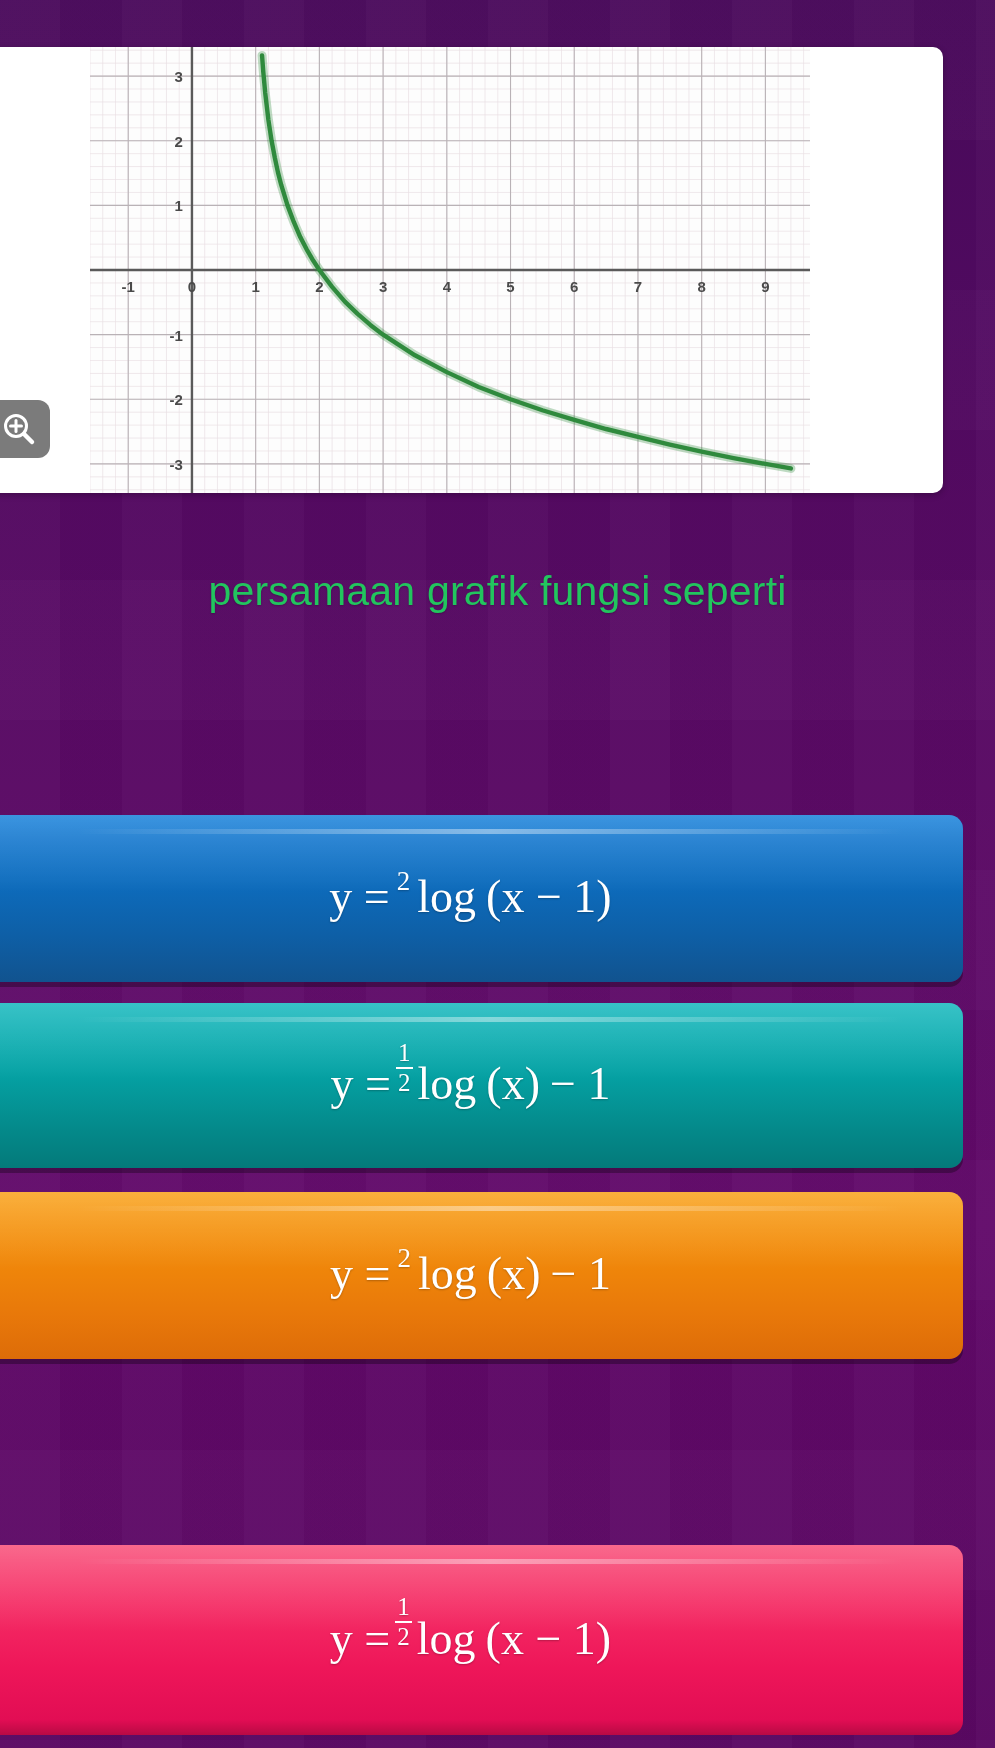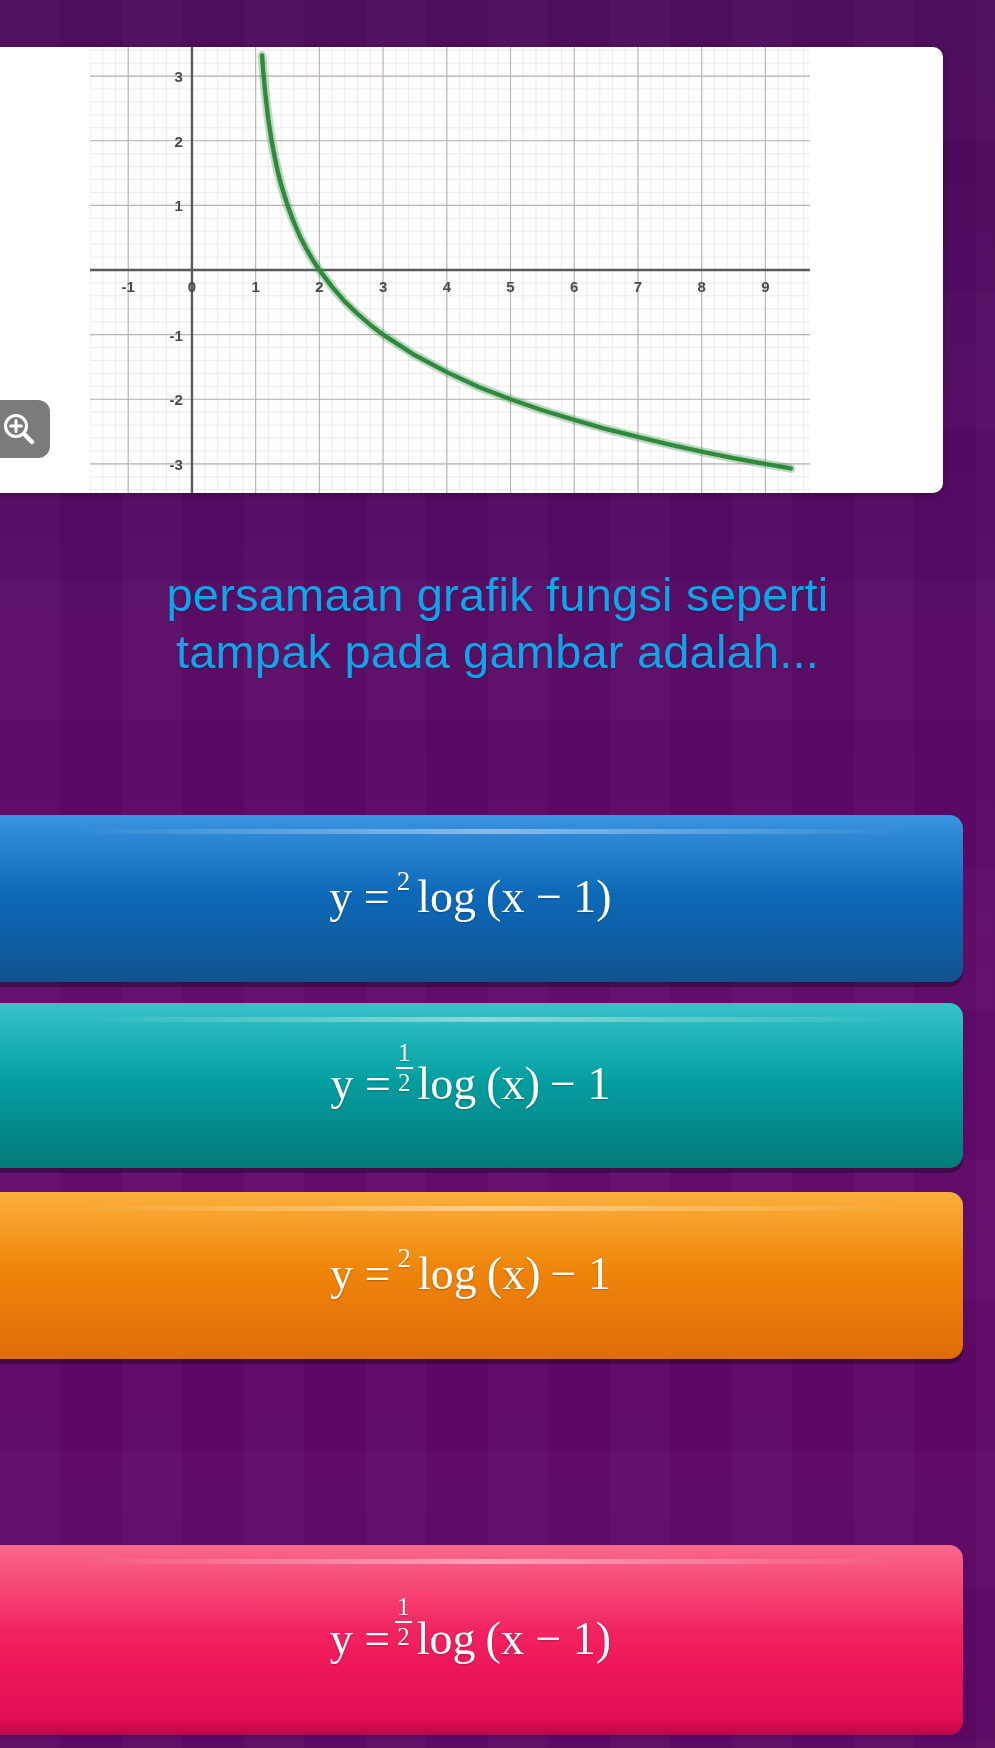"persamaan grafik fungsi seperti" #question { color: #0ea5e9 -> #22c55e; font-size: 47px -> 41px }
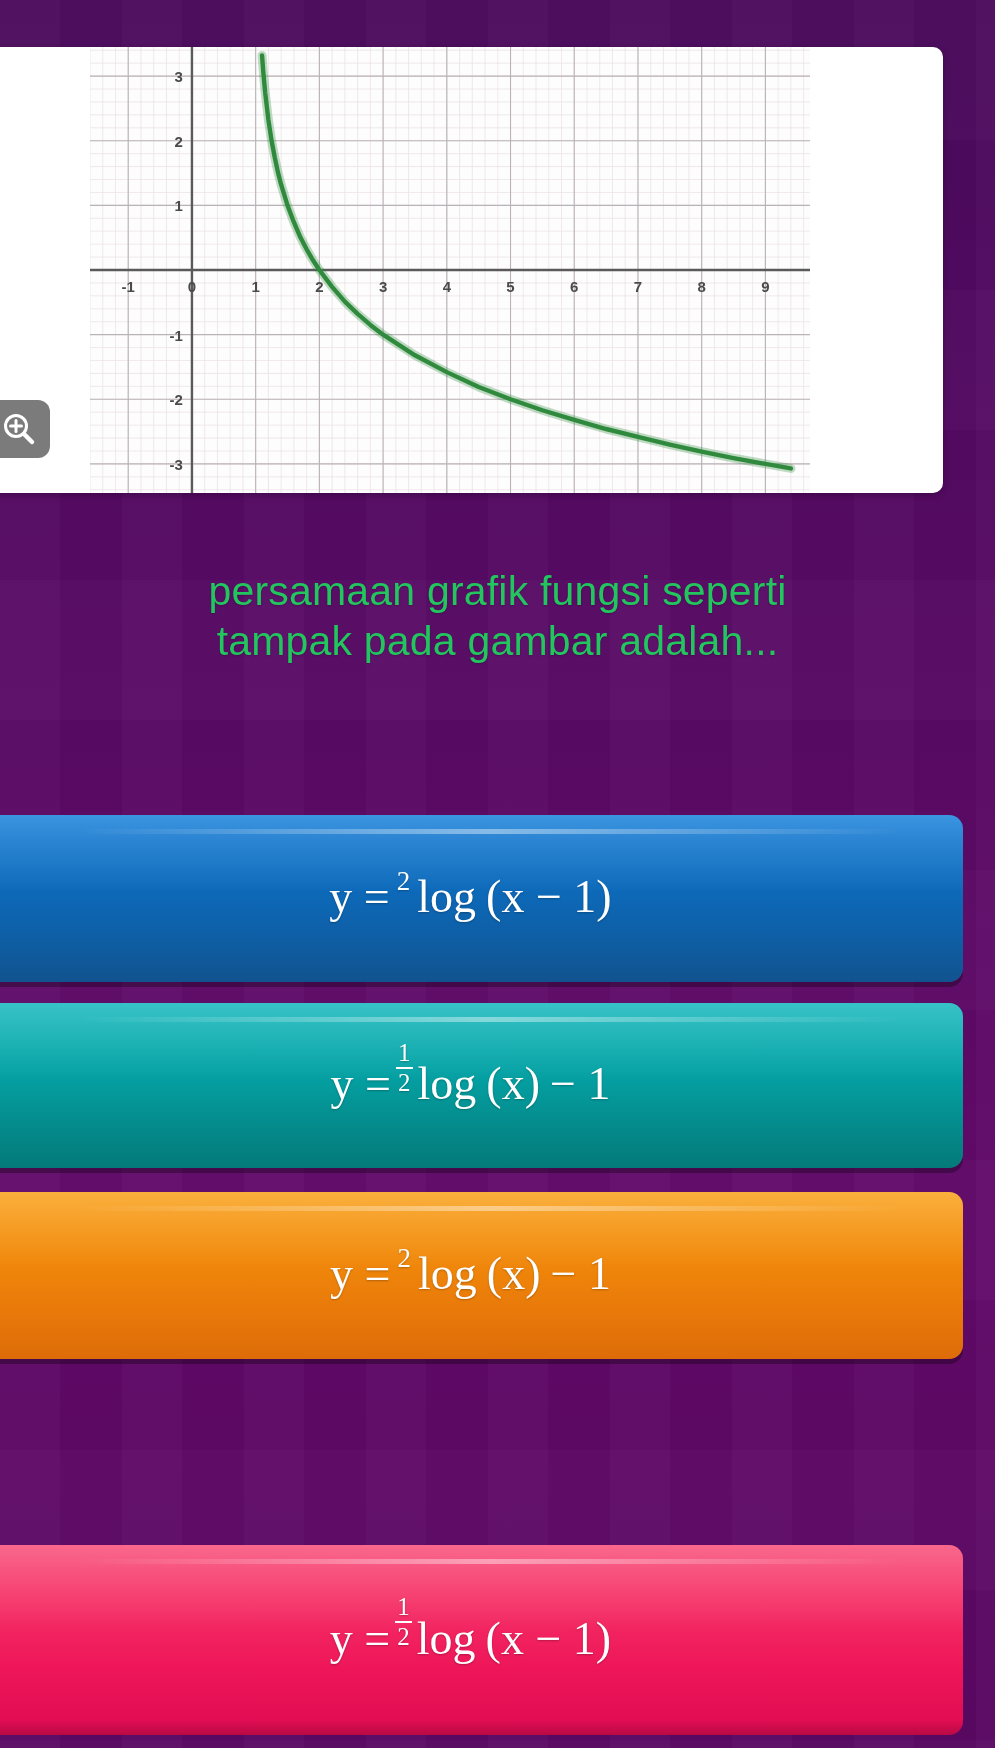"tampak pada gambar adalah..." span.ln { html: <span>tampak pada gambar adalah...</span> -> none }
